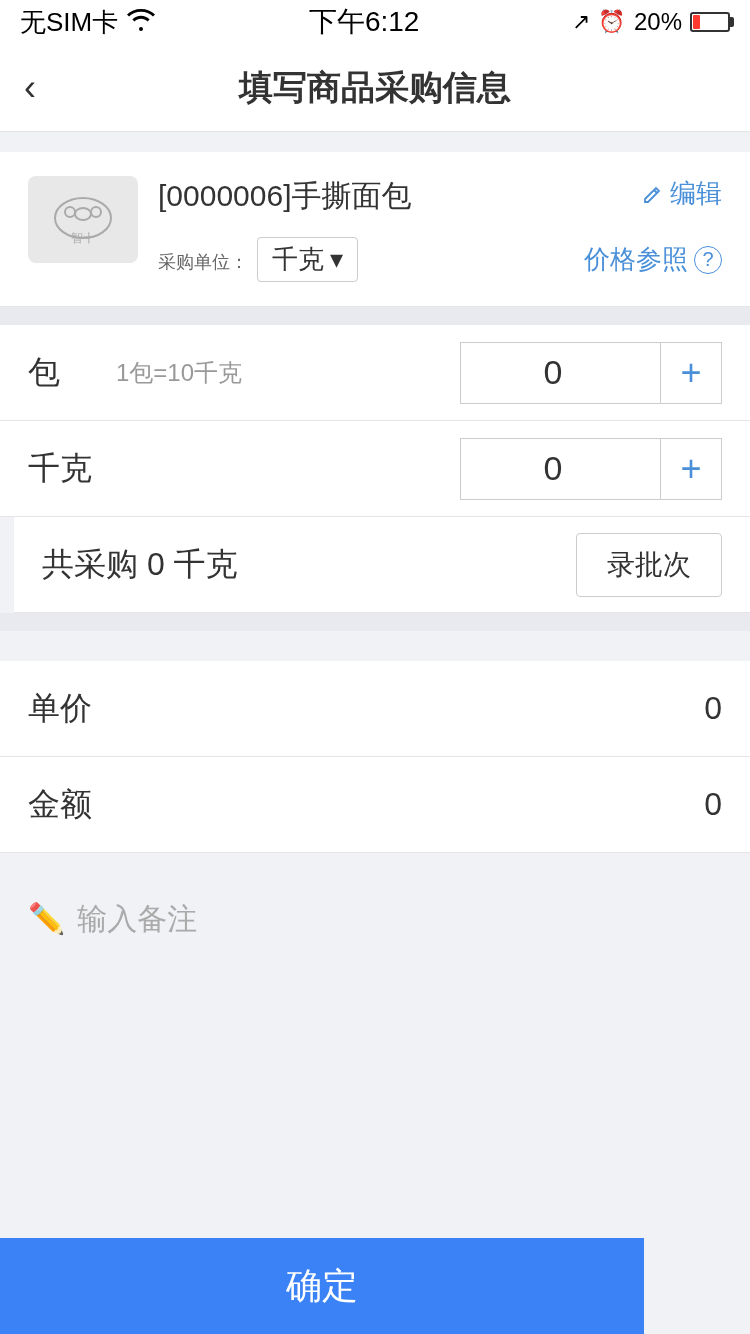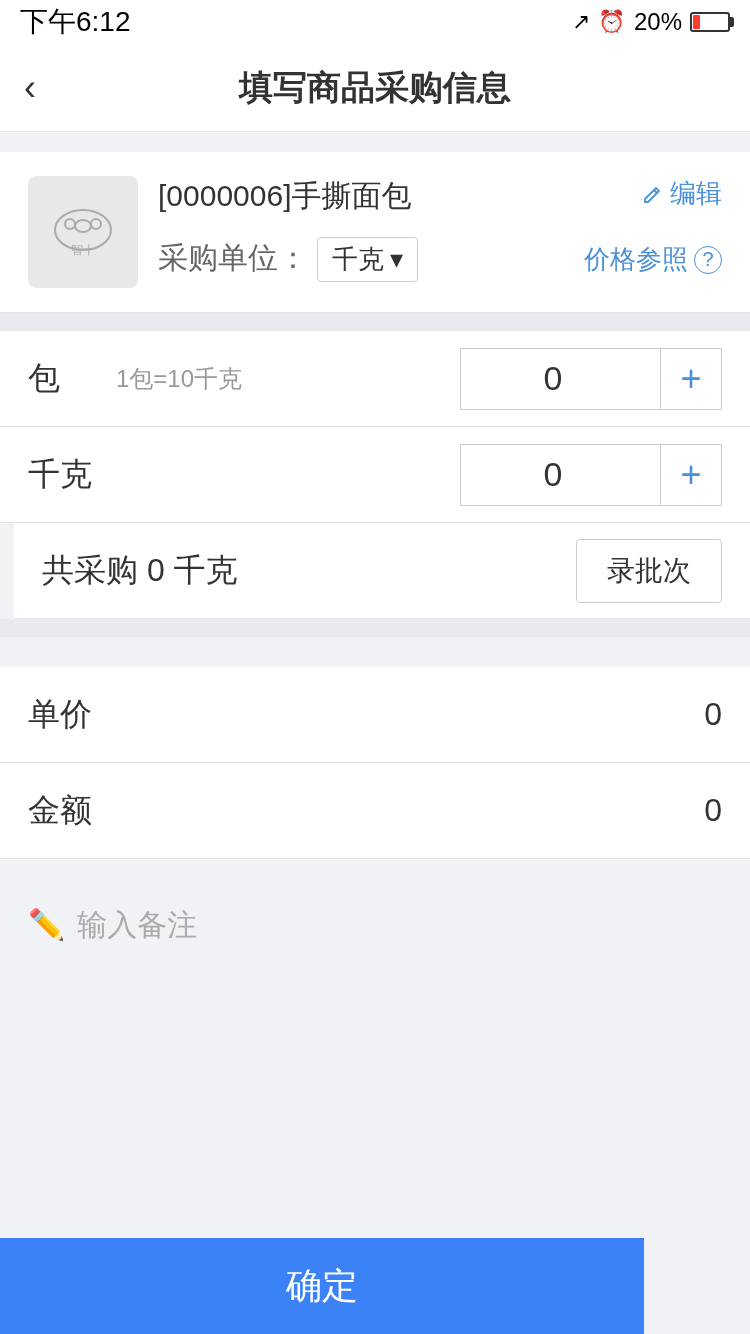"无SIM卡" div.status-left { html: none -> <div> <span>无SIM卡</span> <span> <svg> <path></path> <path></path> <path></path> </svg> </span> </div> }
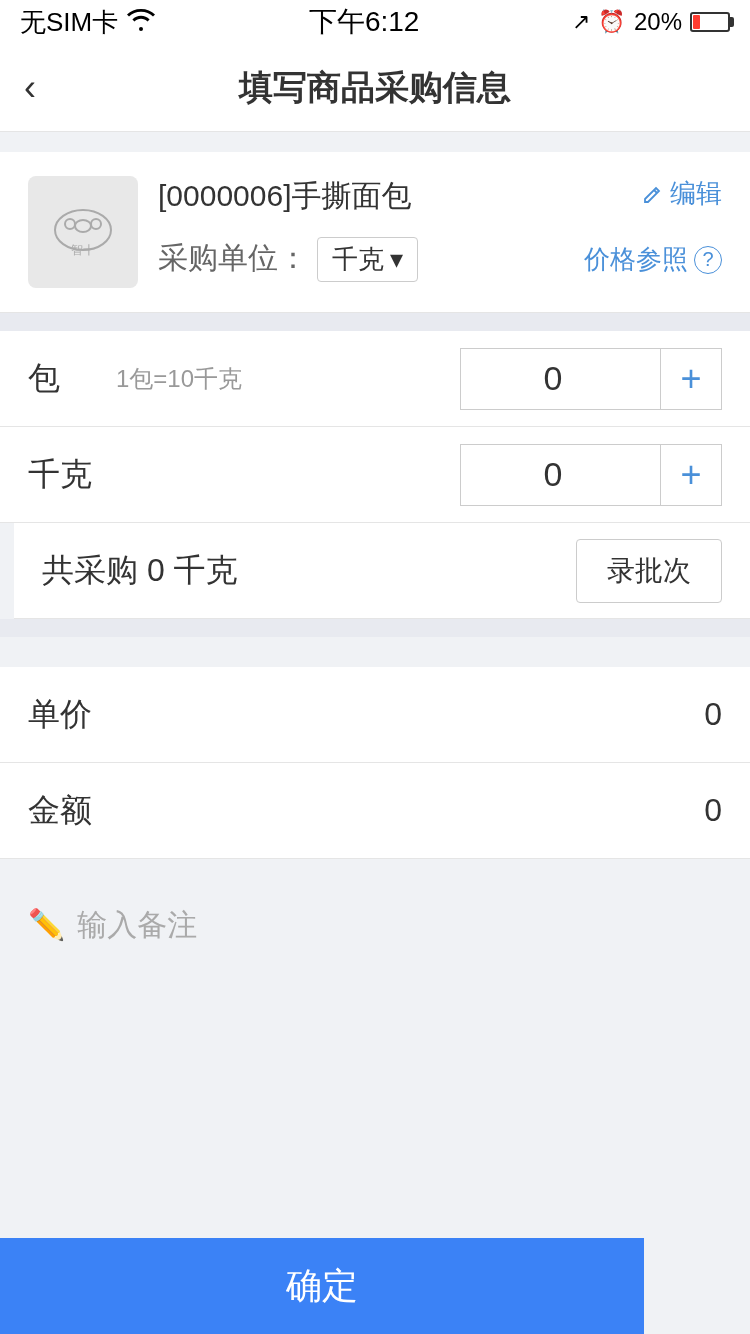"智十" .product-image { height: 112px -> 87px }
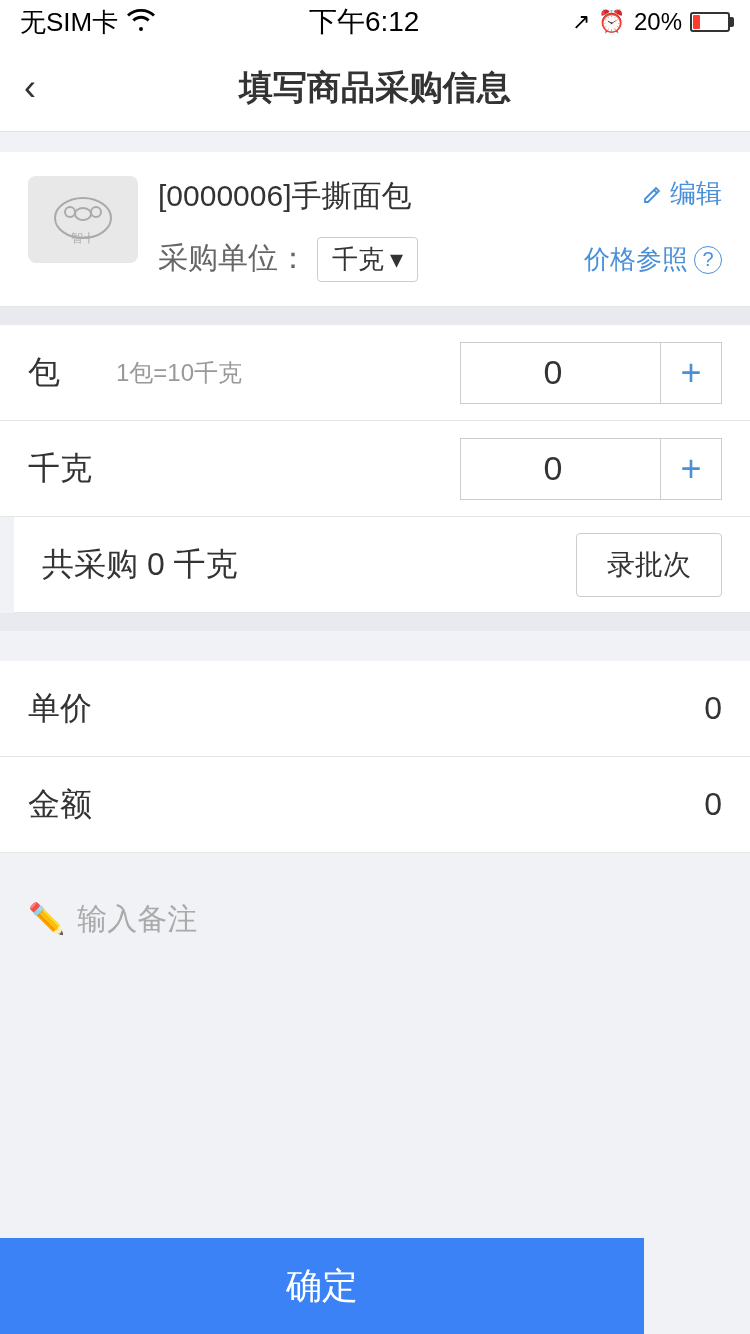"采购单位：" .unit-label { font-size: 30px -> 18px }
